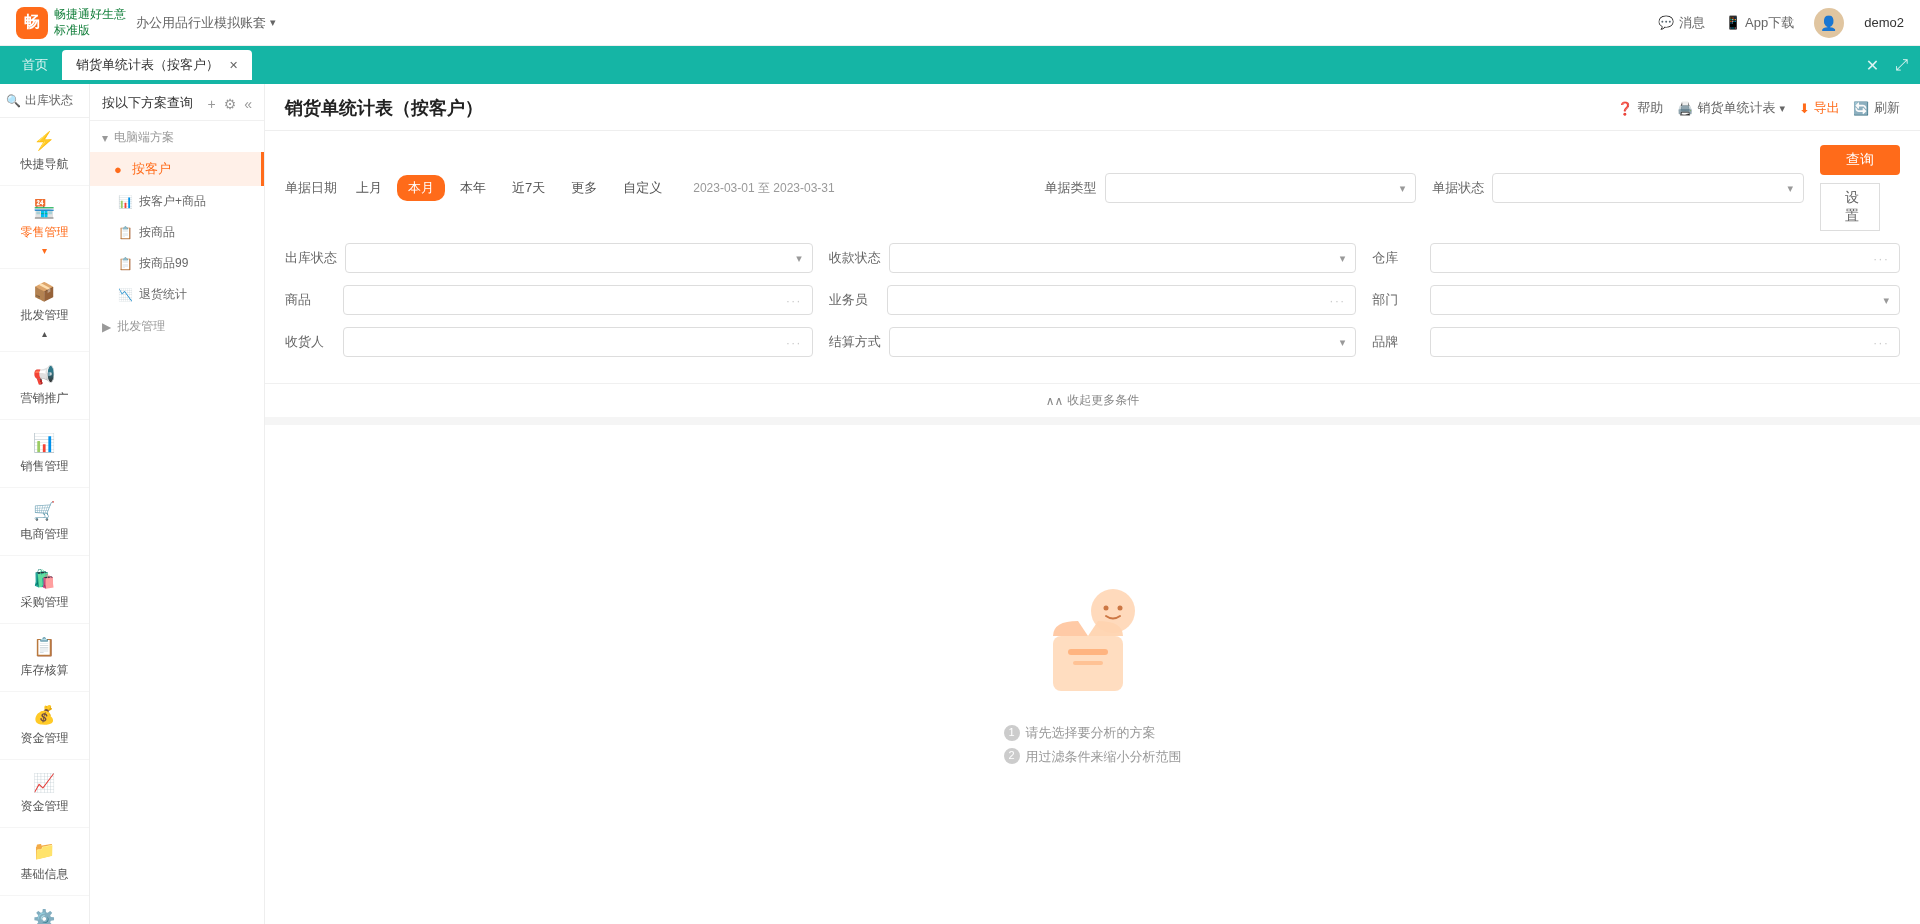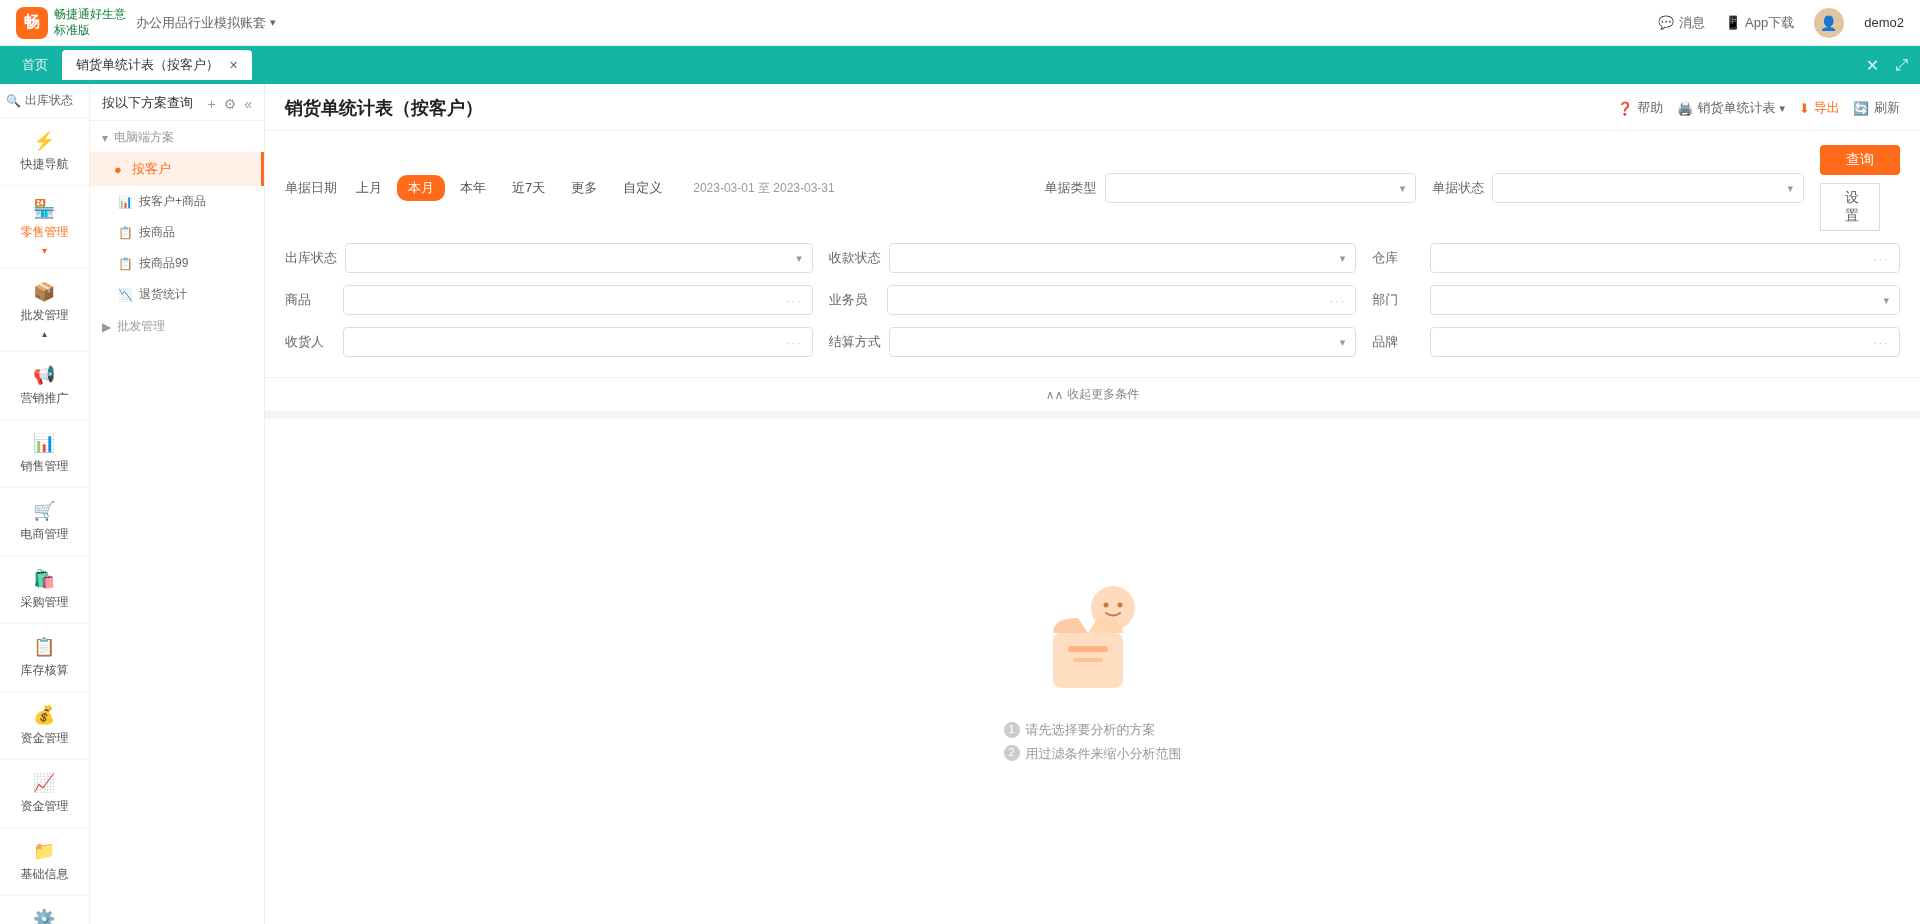"收货人" .filter-row:last-child { margin-bottom: 6px -> 12px }
